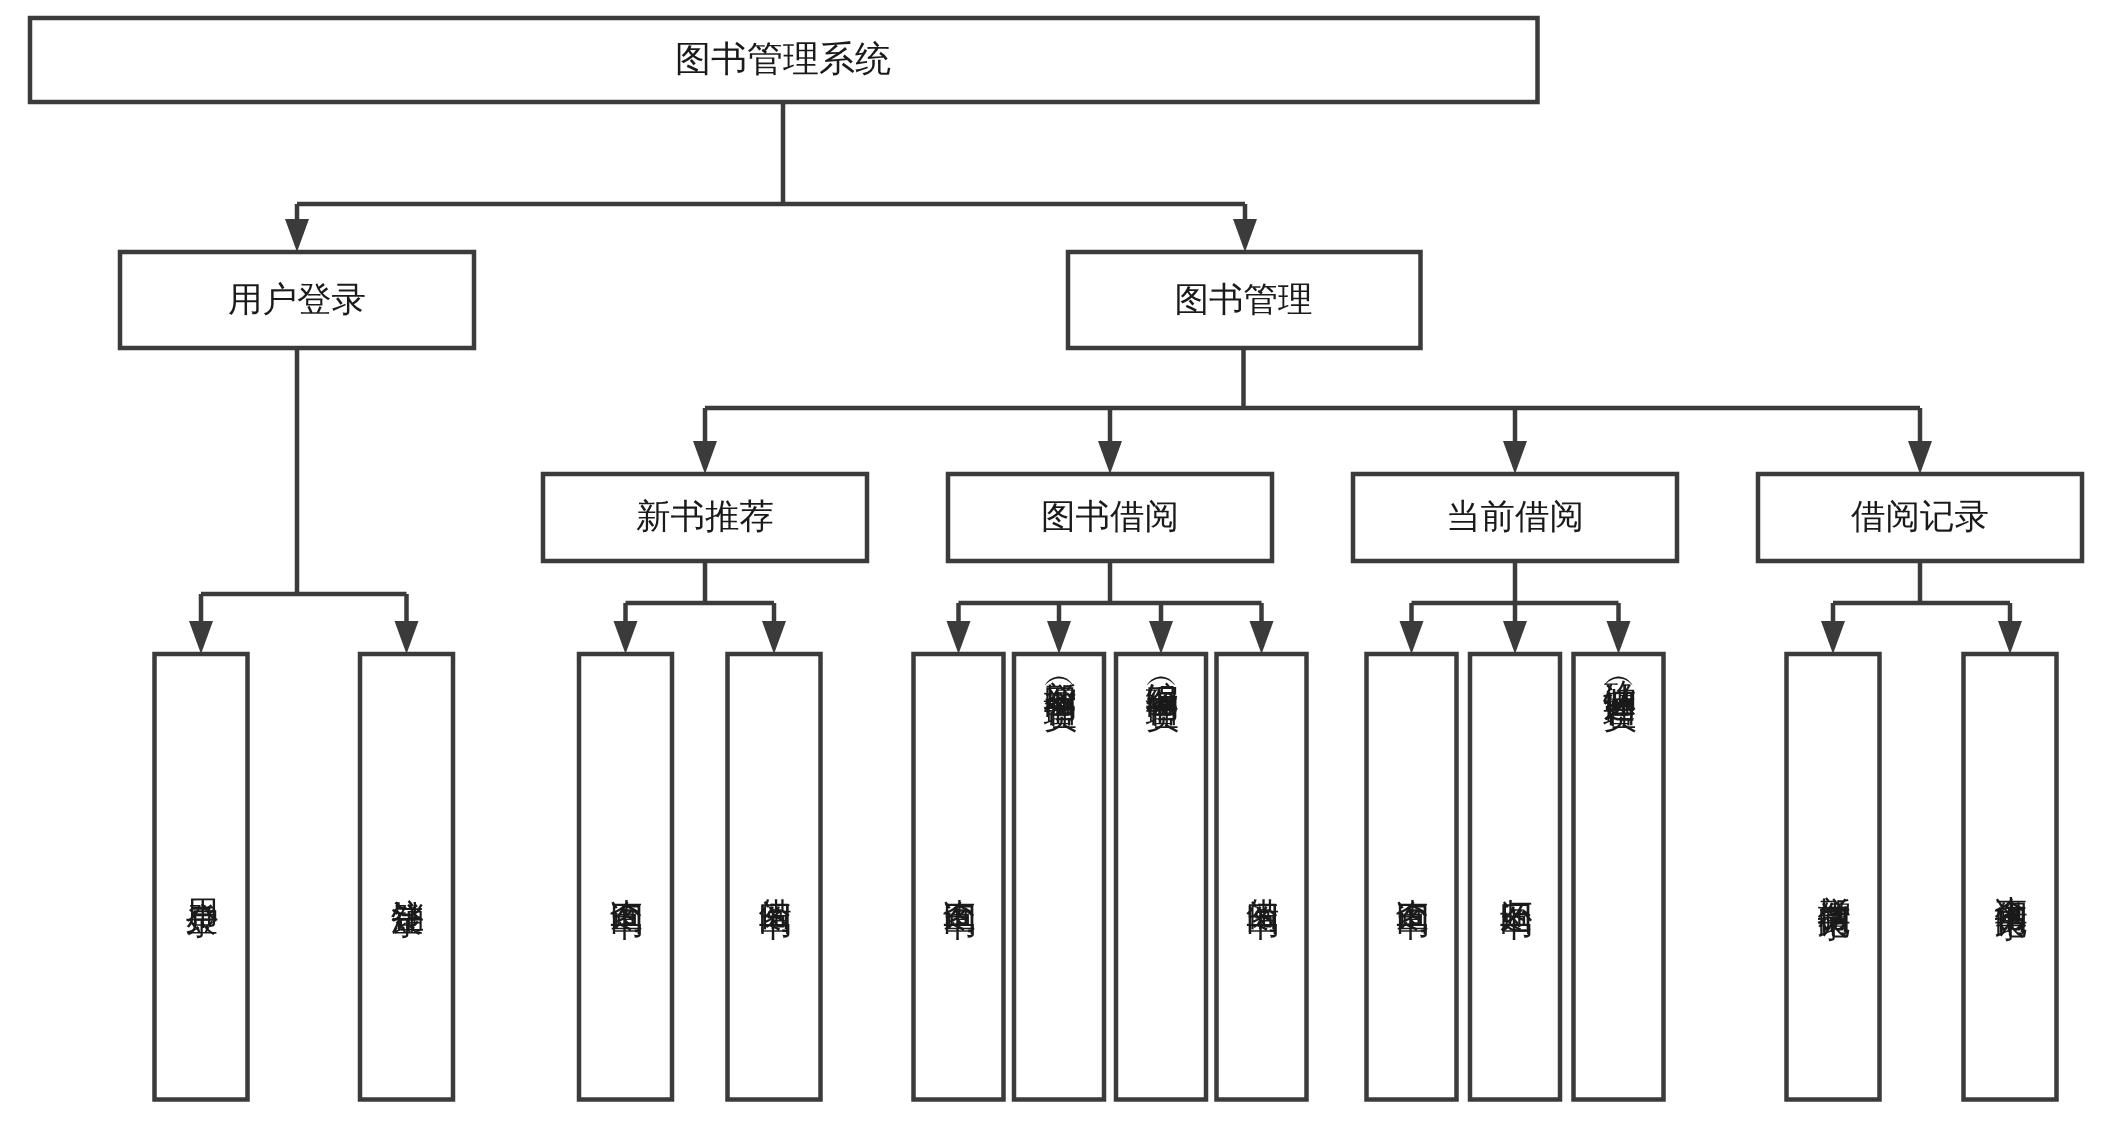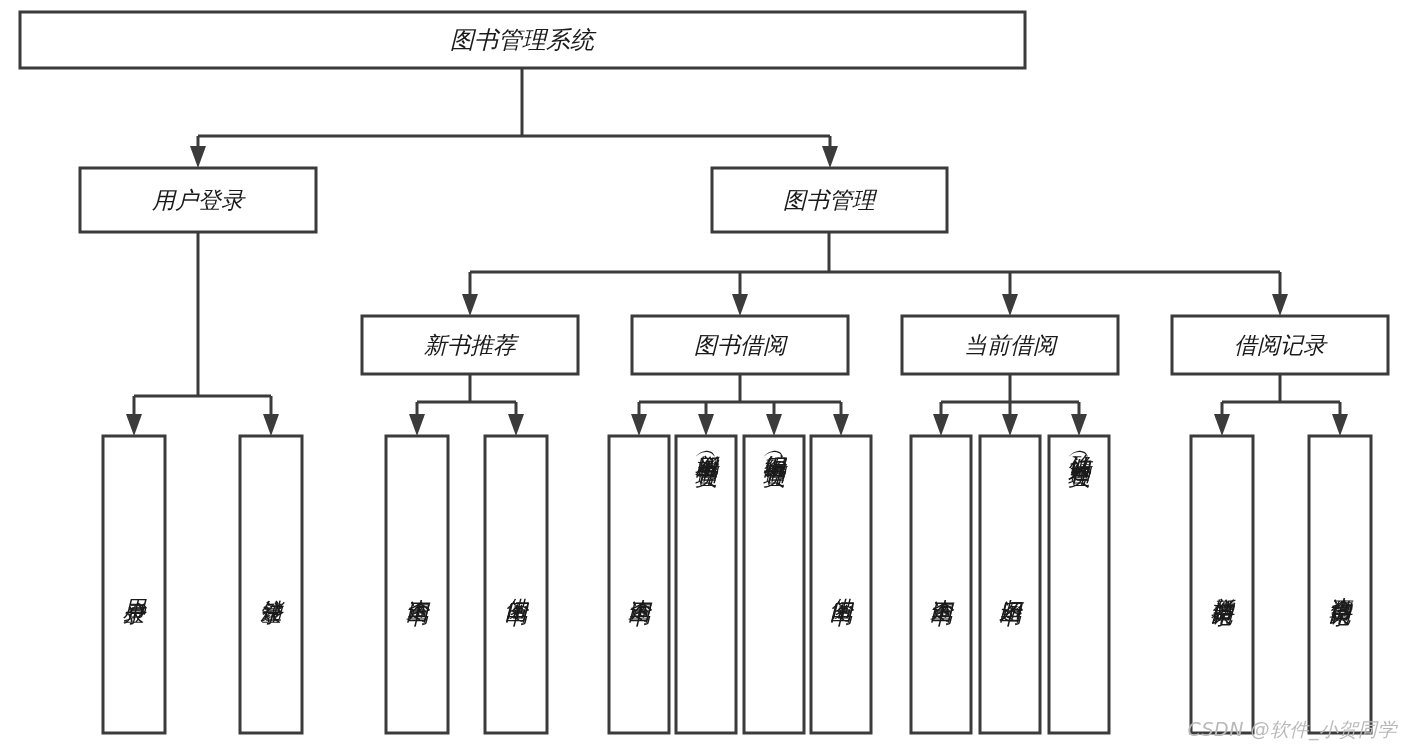"图书管理系统" #diagram-root { font-style: italic -> none }
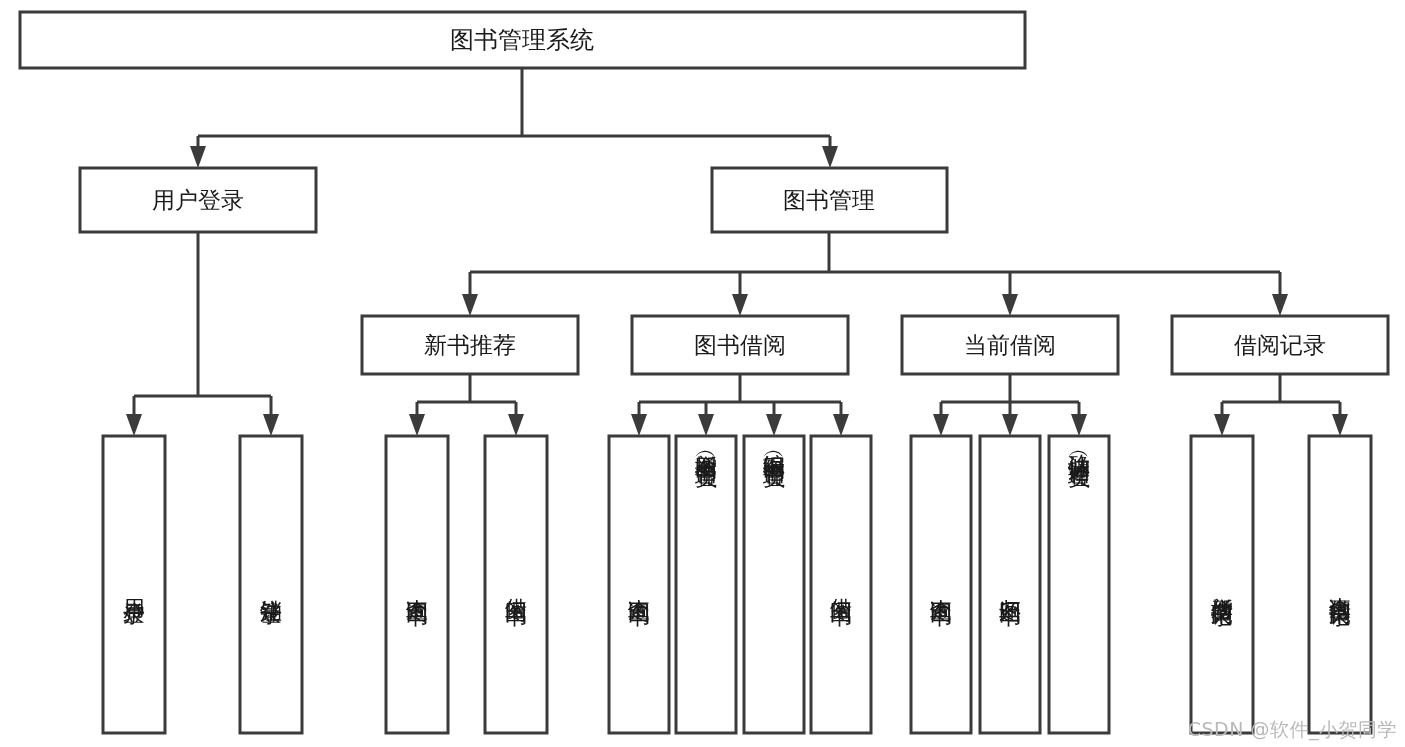"CSDN @软件_小贺同学" div.watermark { html: <div>CSDN @软件_小贺同学</div> -> none }
